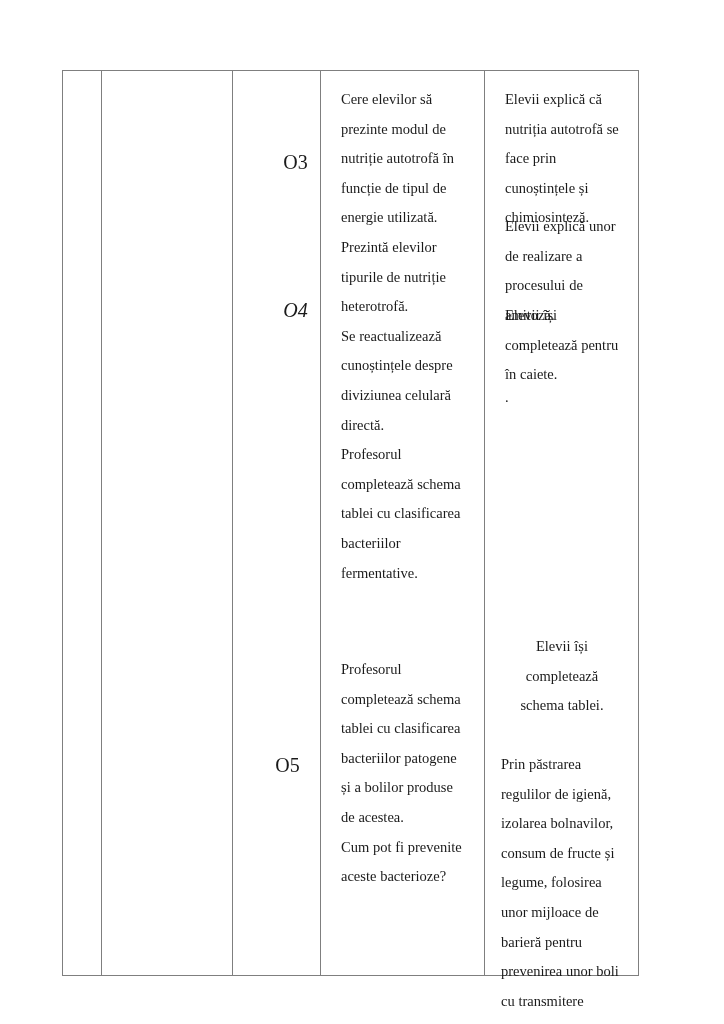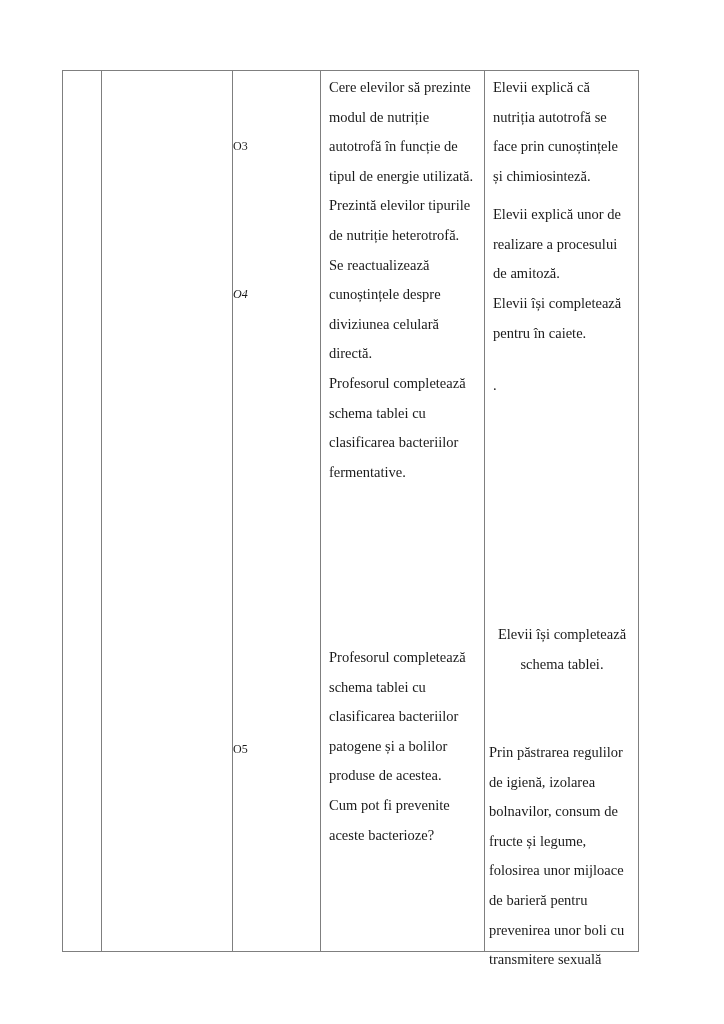"Cere elevilor să prezinte modul" .doc-table td { padding: 0 -> 12px }
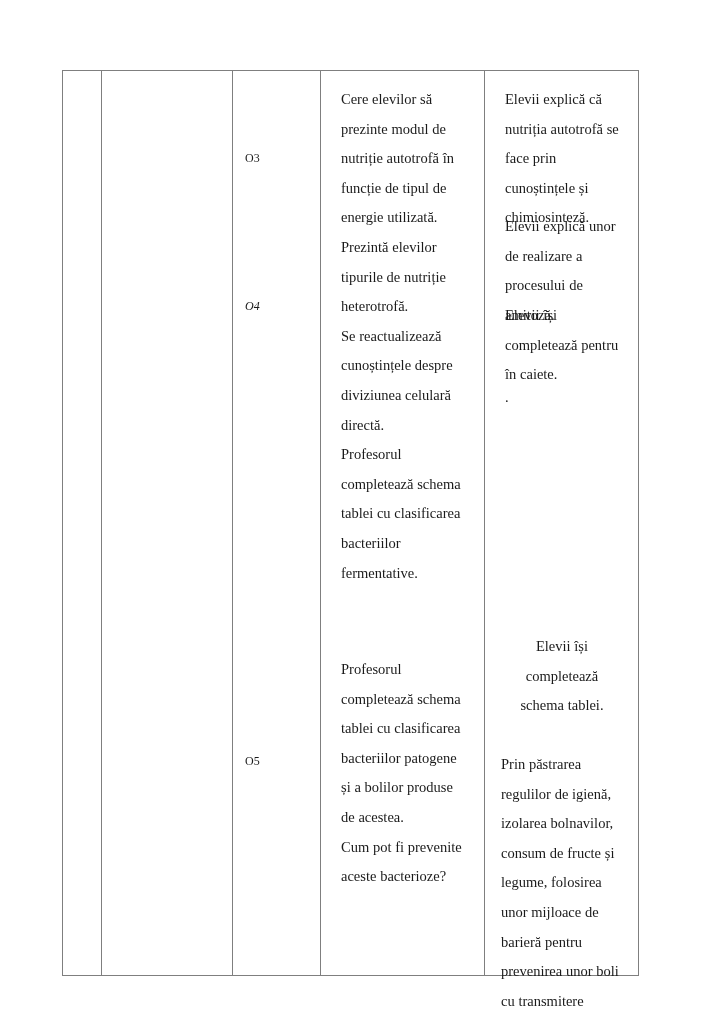"O3" .obj-label { font-size: 12px -> 20px; text-align: left -> right }
